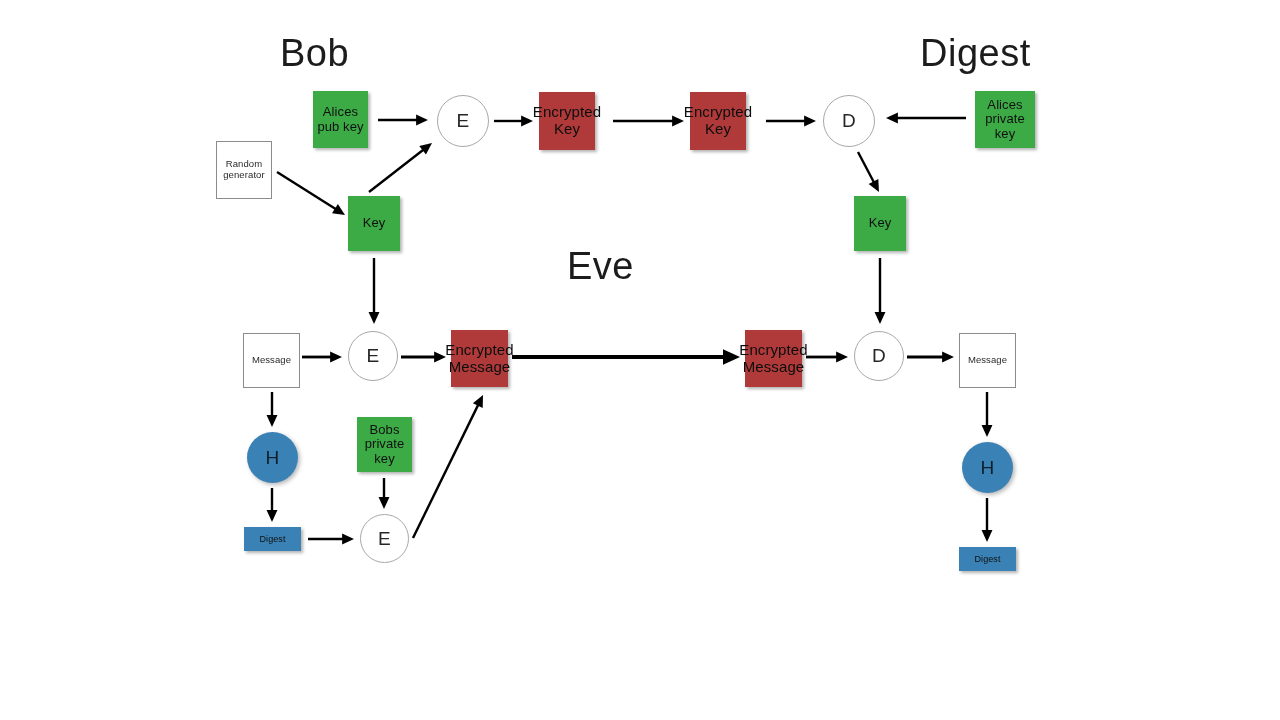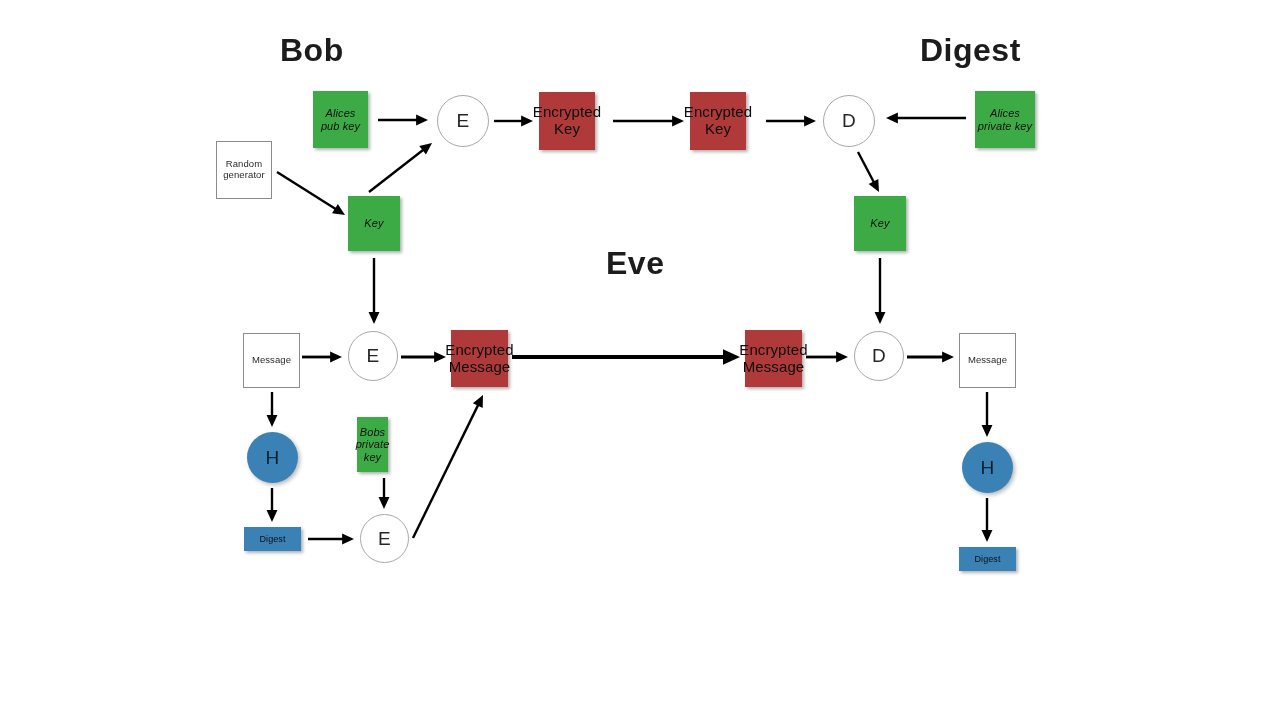"Bob" .actor-label { font-size: 32px -> 38px; font-weight: 700 -> 400 }
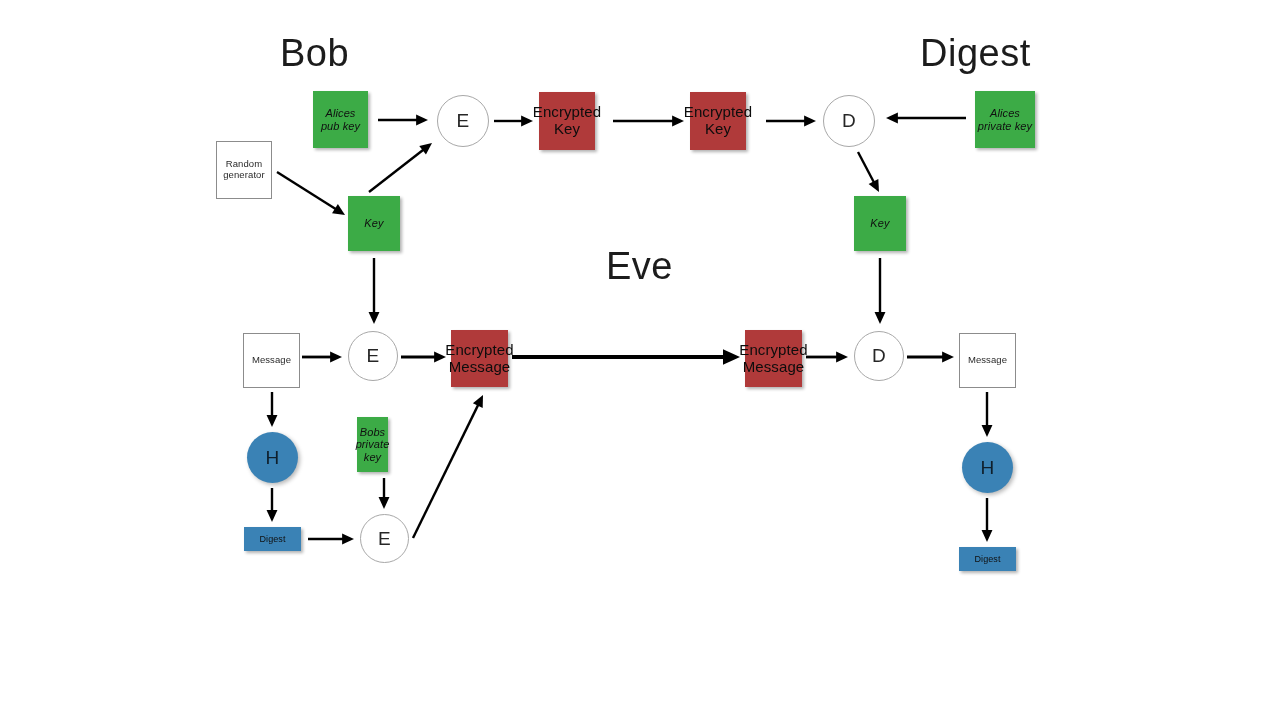"Alices" .box-green { font-size: 11px -> 13px; font-style: italic -> none }
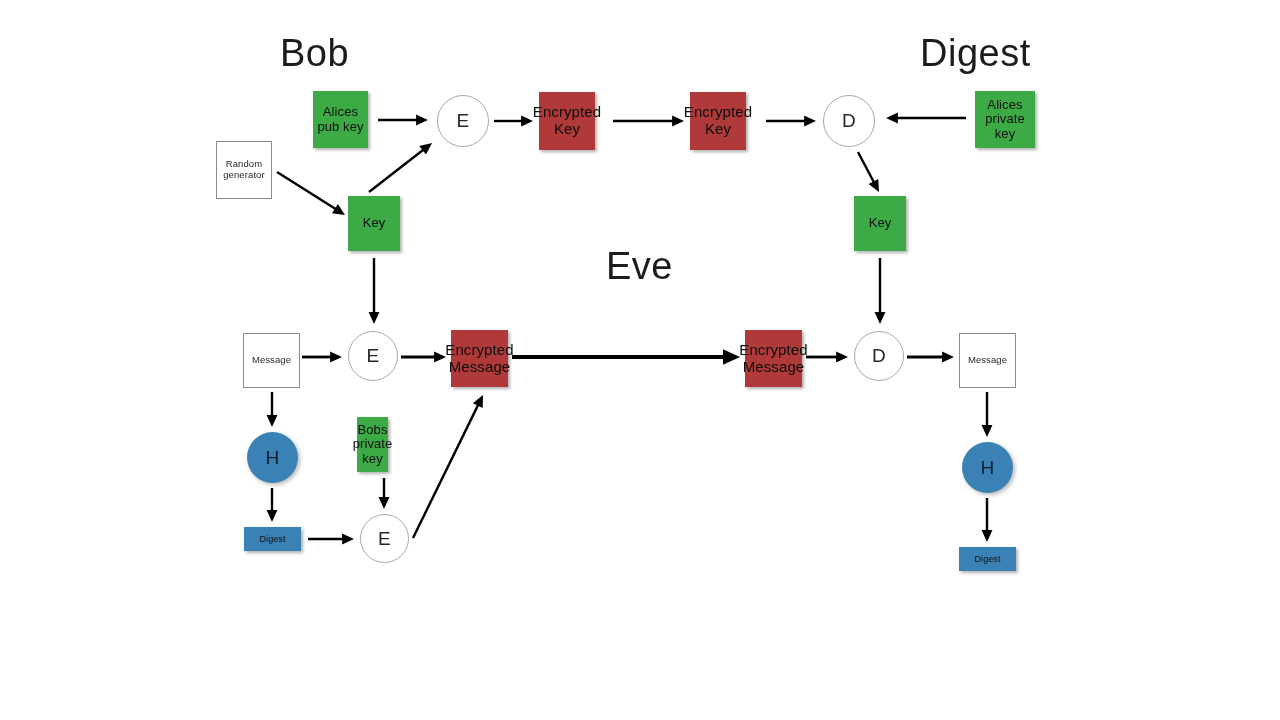"Eve" div.actor-label { left: 606px -> 567px }
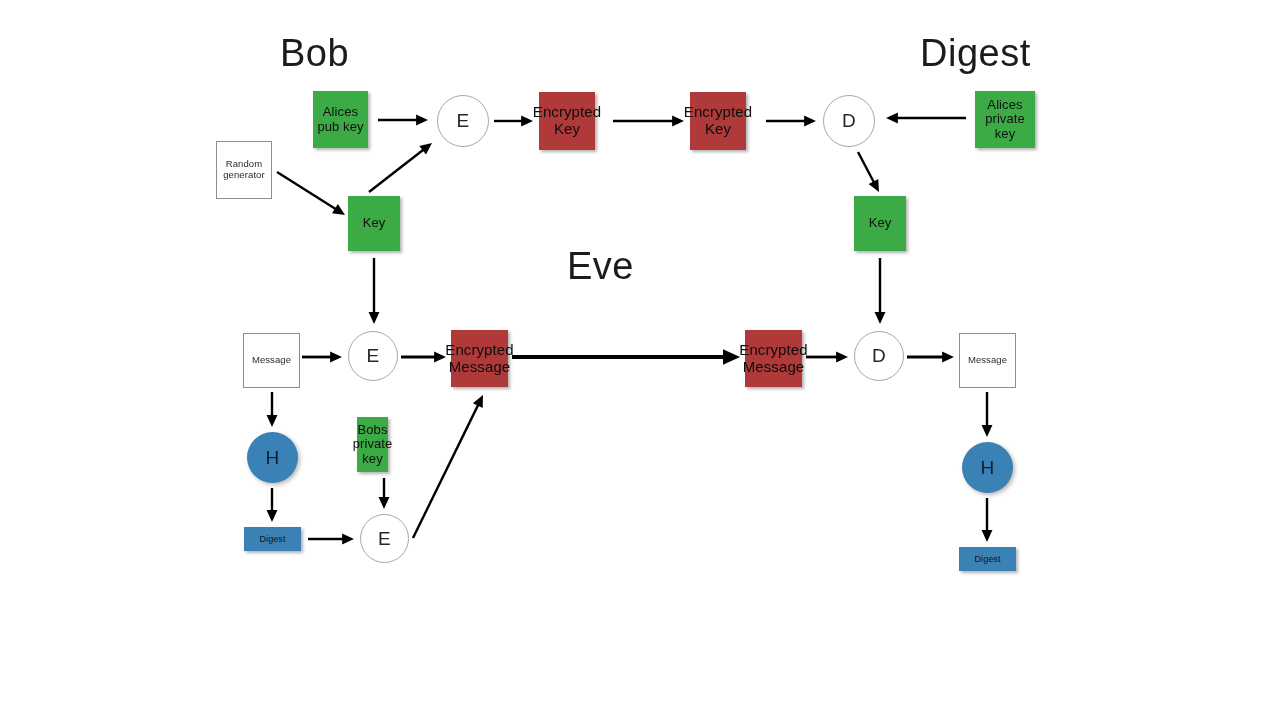"Bobs" div.node { width: 31px -> 55px }
